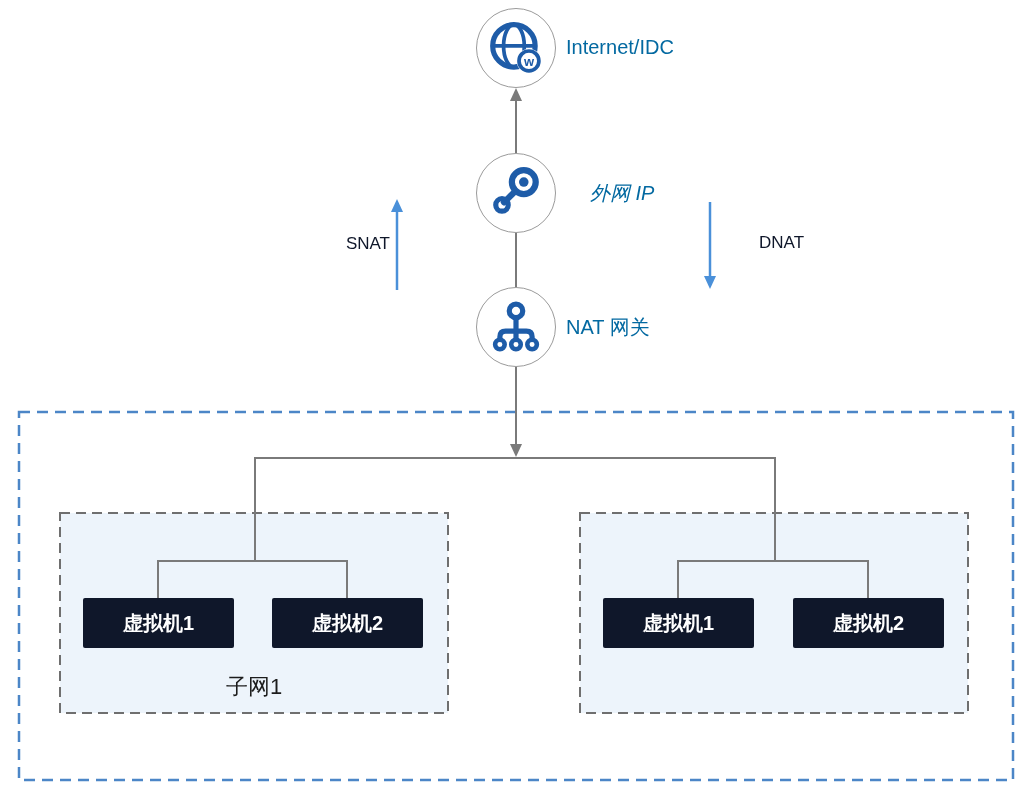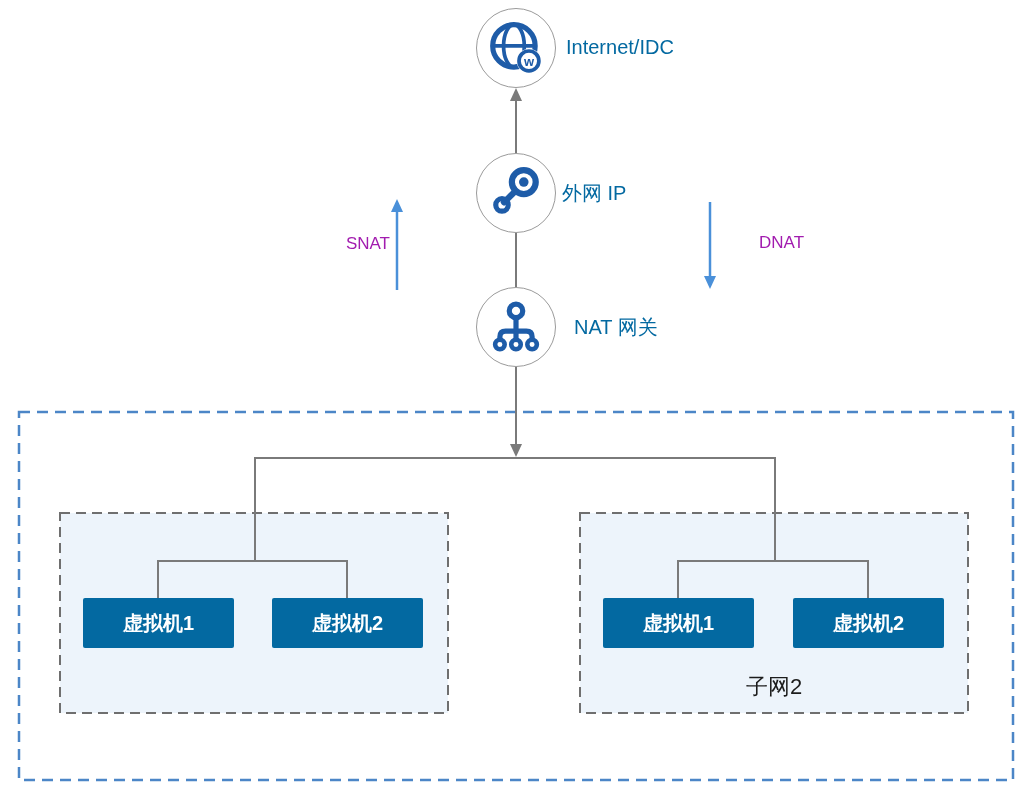"外网 IP" div.node-label { font-style: none -> italic; left: 562px -> 590px }
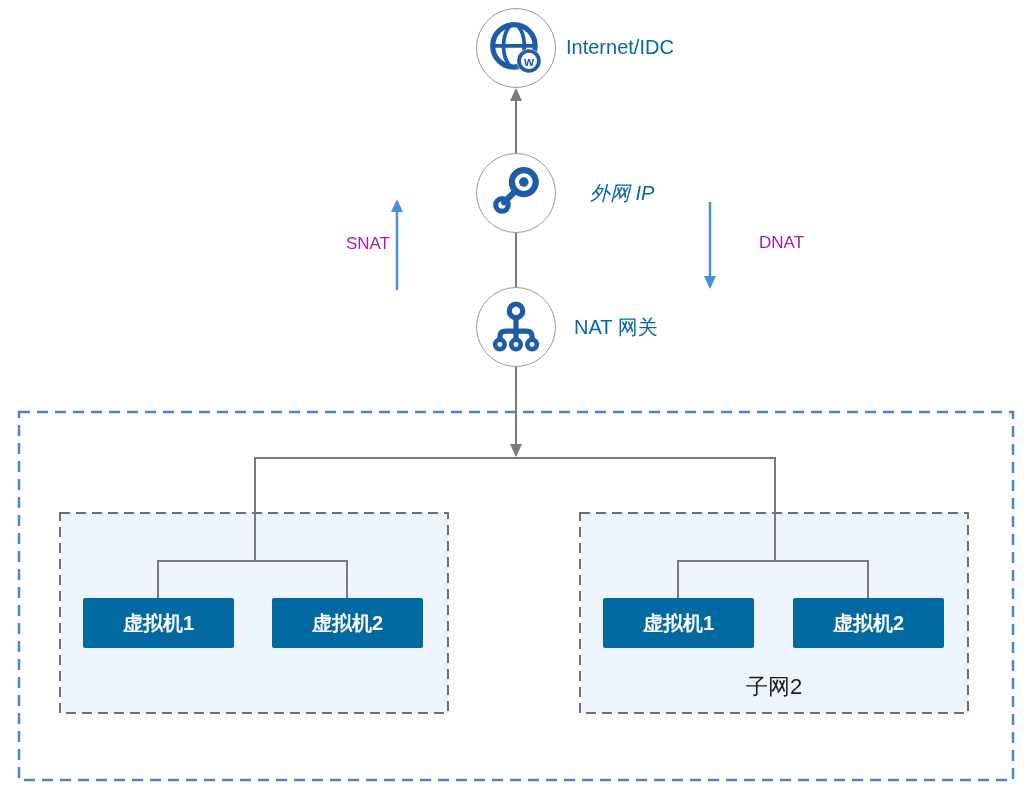"SNAT" .flow-label { color: #a21caf -> #0f172a }
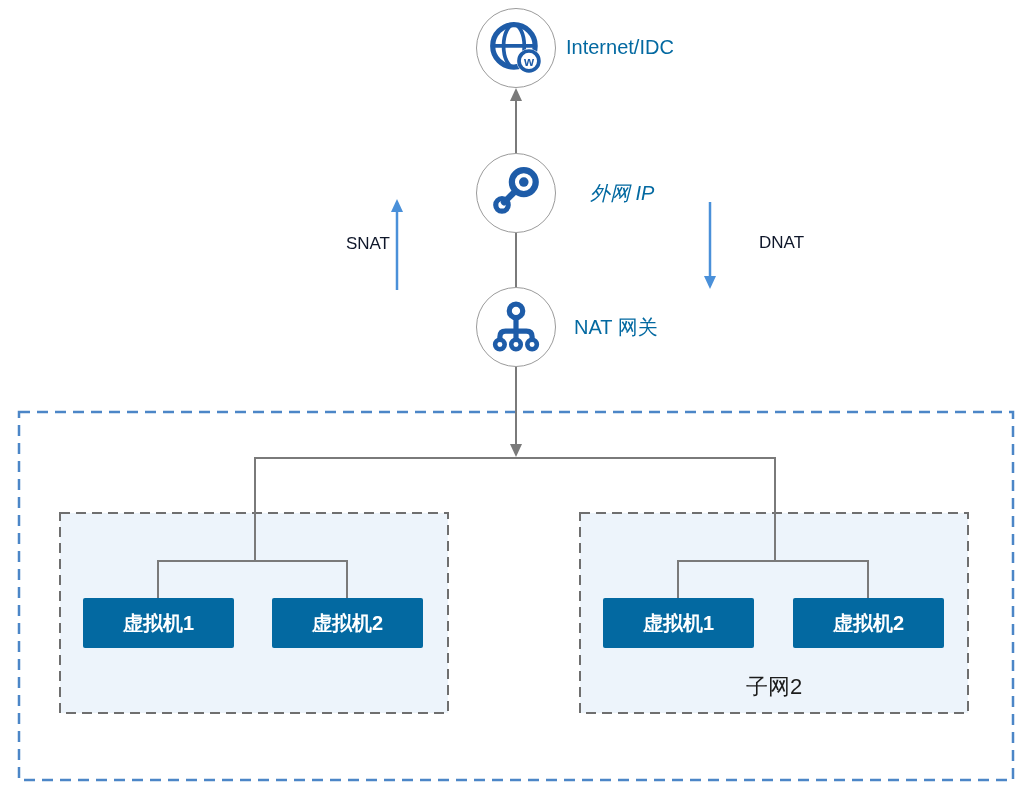"NAT 网关" div.node-label { margin-left: 8px -> none }
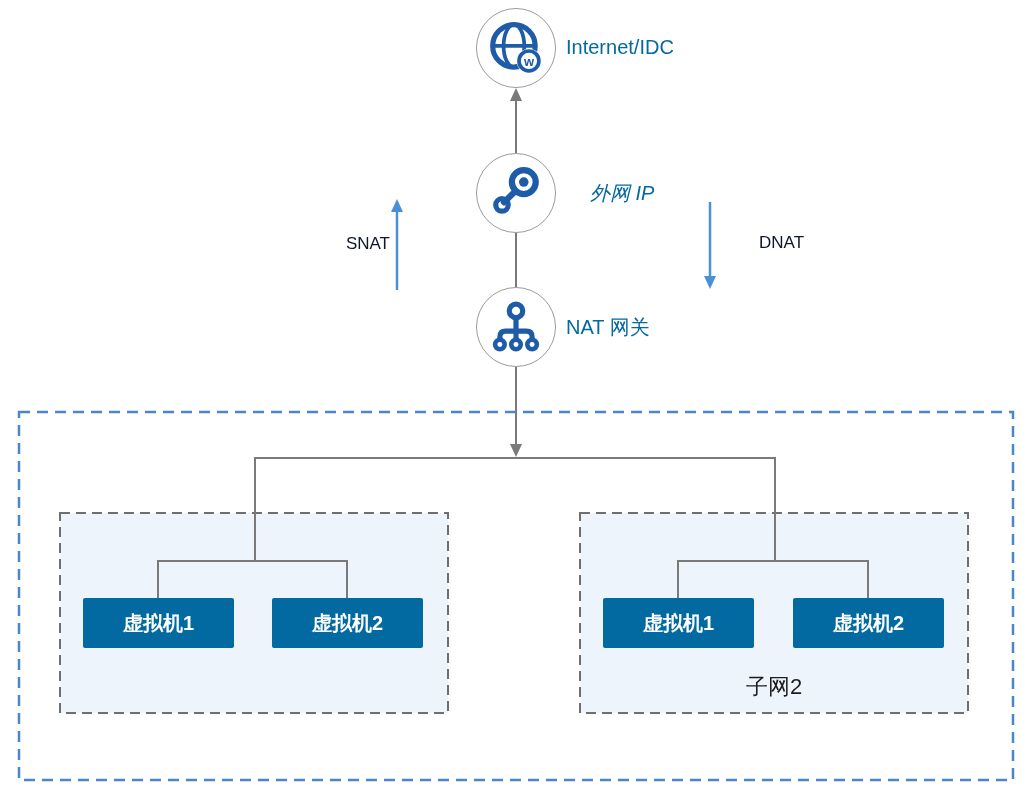"虚拟机1" .vm-box { background: #0369a1 -> #0f172a }
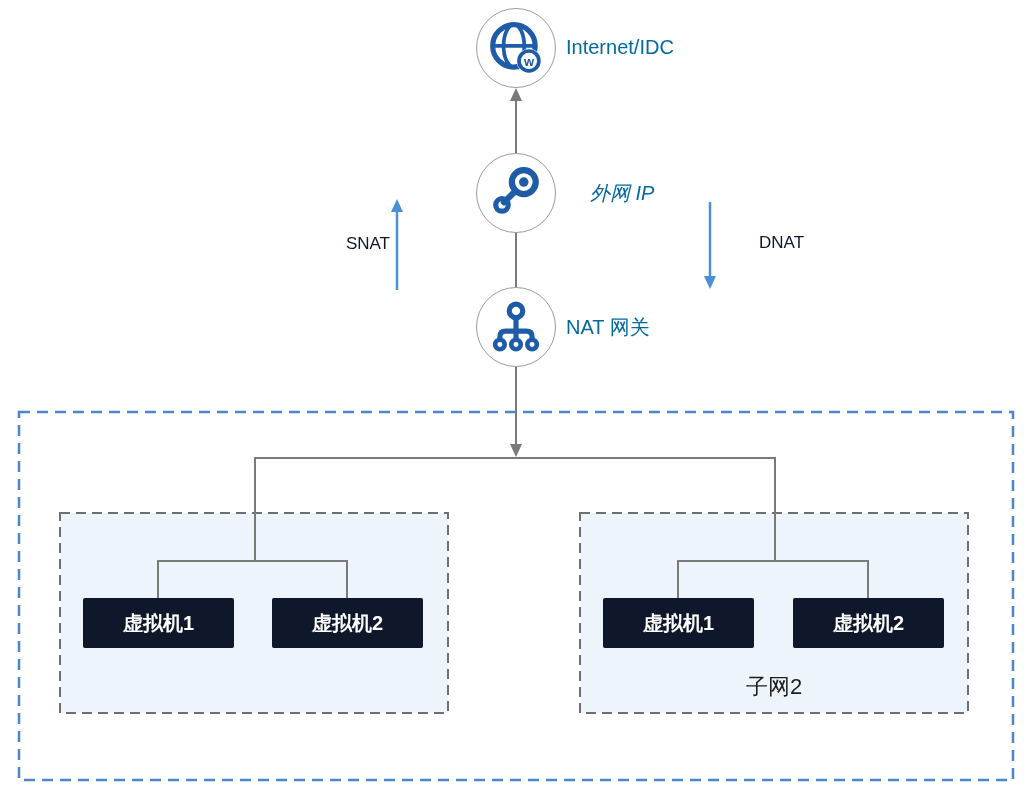"子网1" div.area-label { html: none -> <div>子网1</div> }
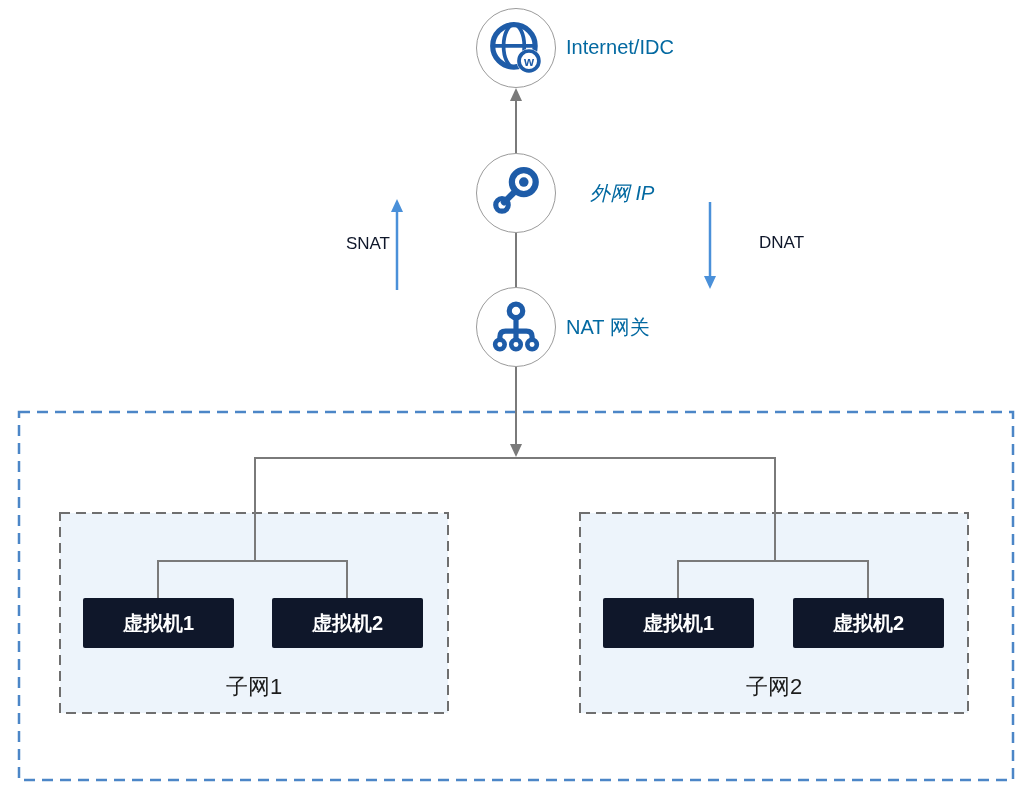"子网2" div.area-label { html: <div>子网2</div> -> none }
